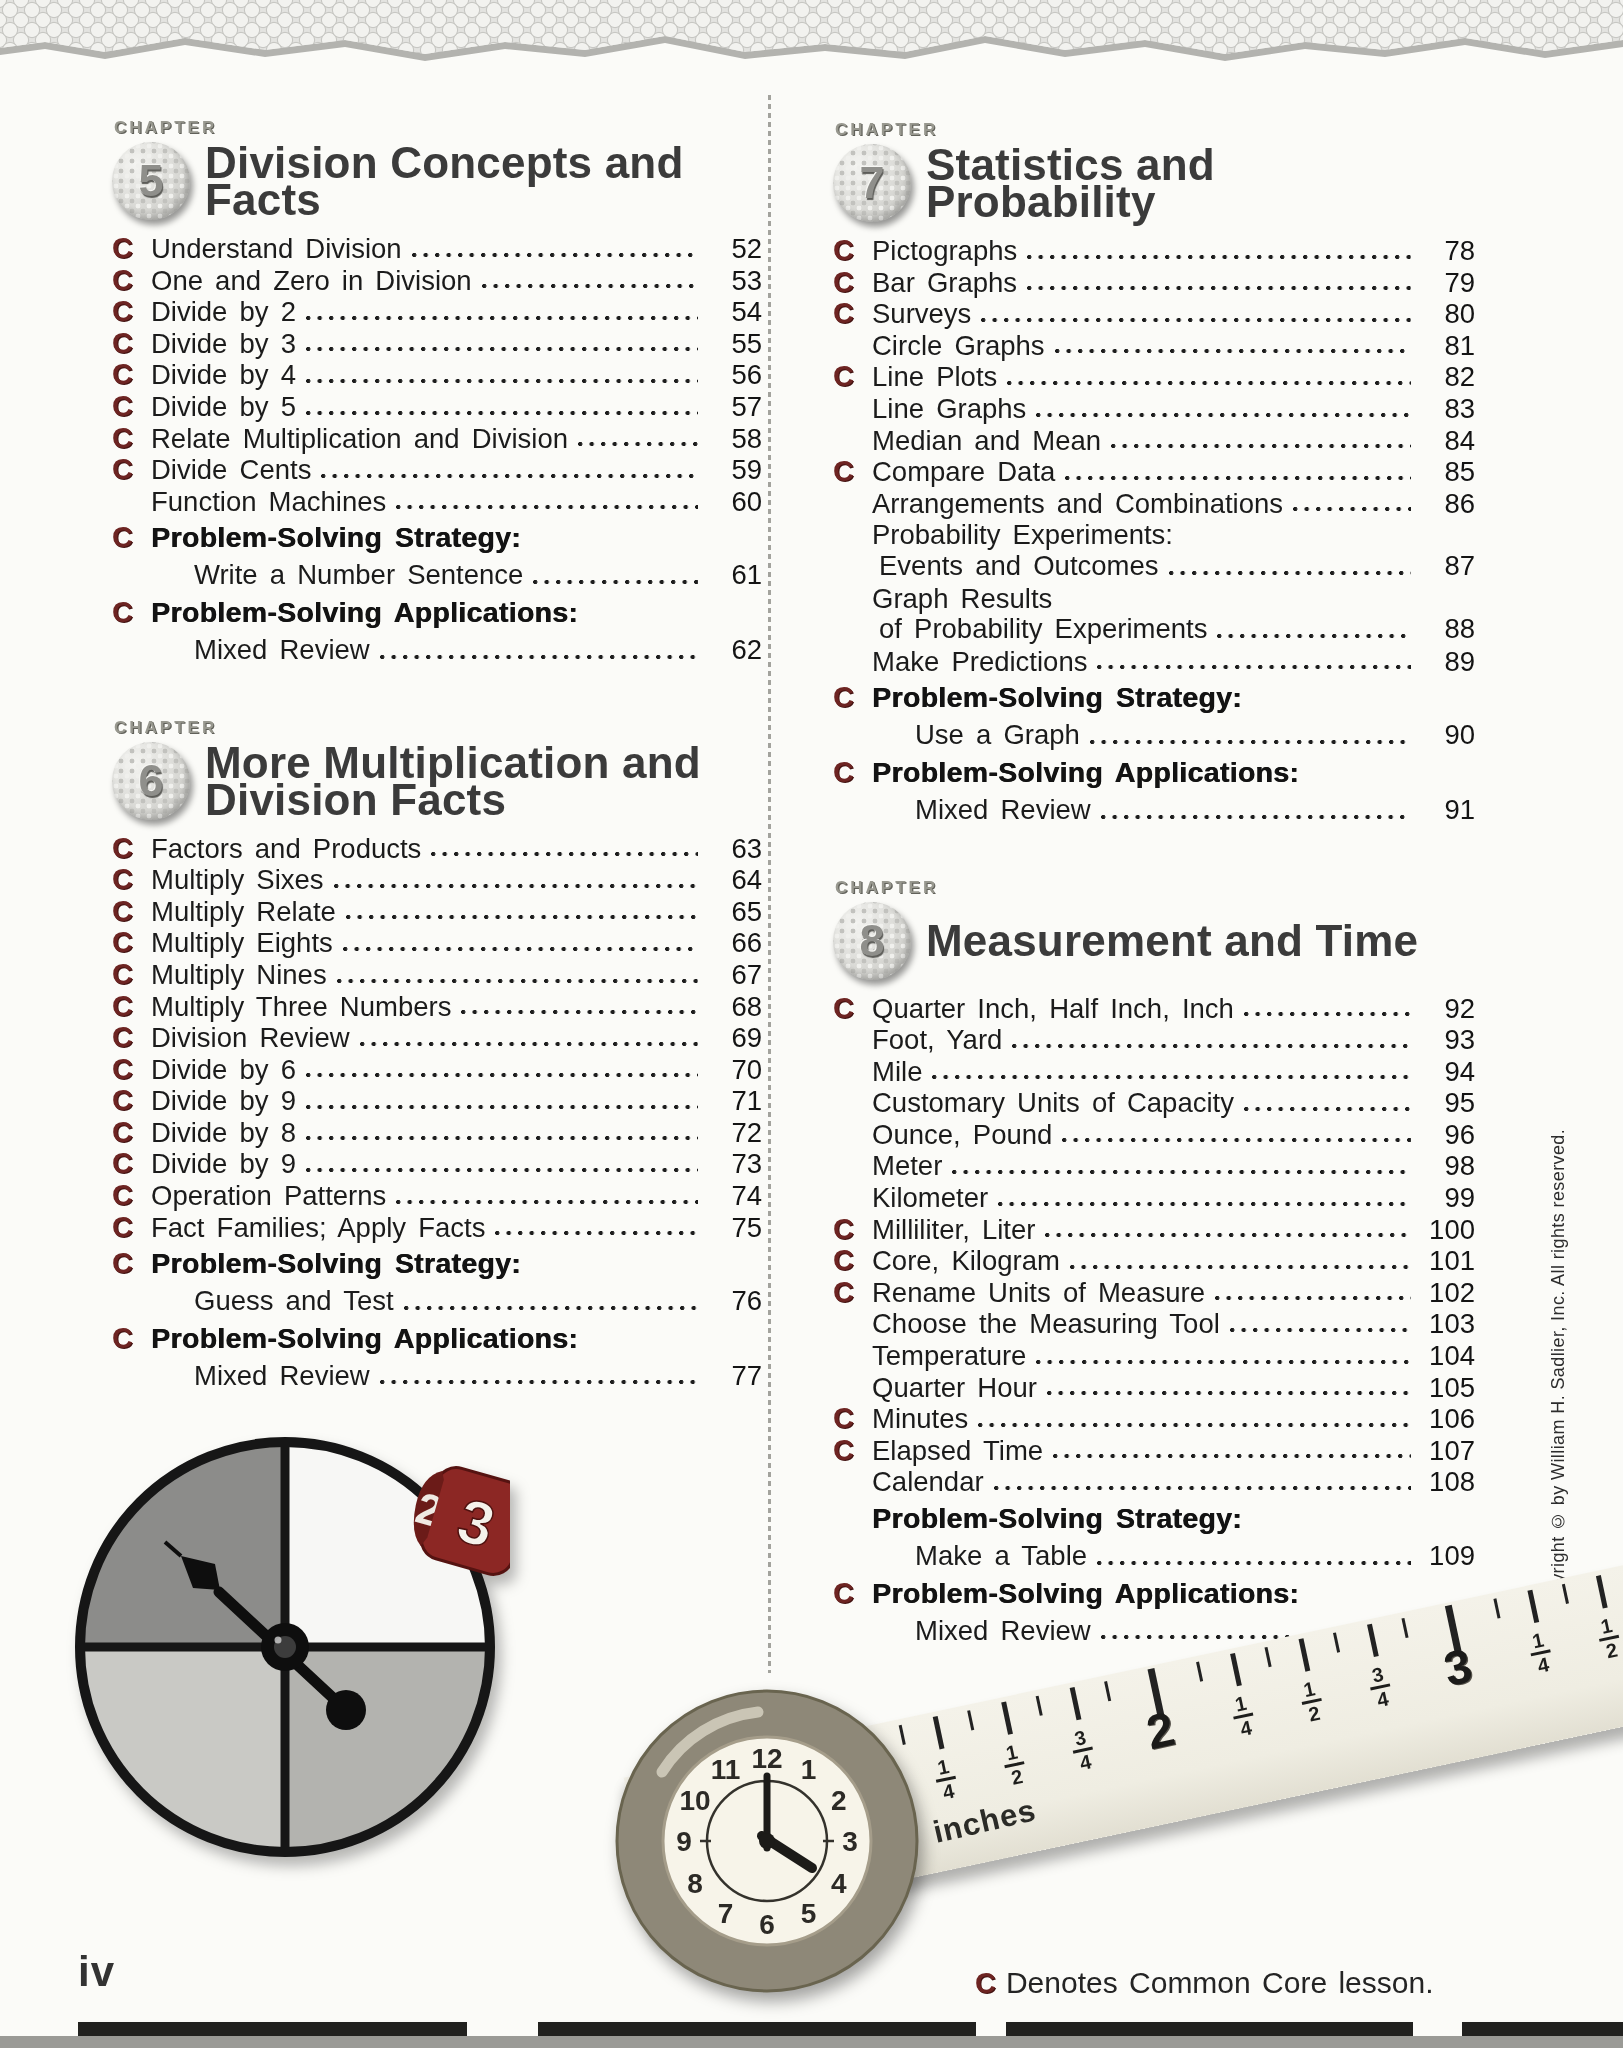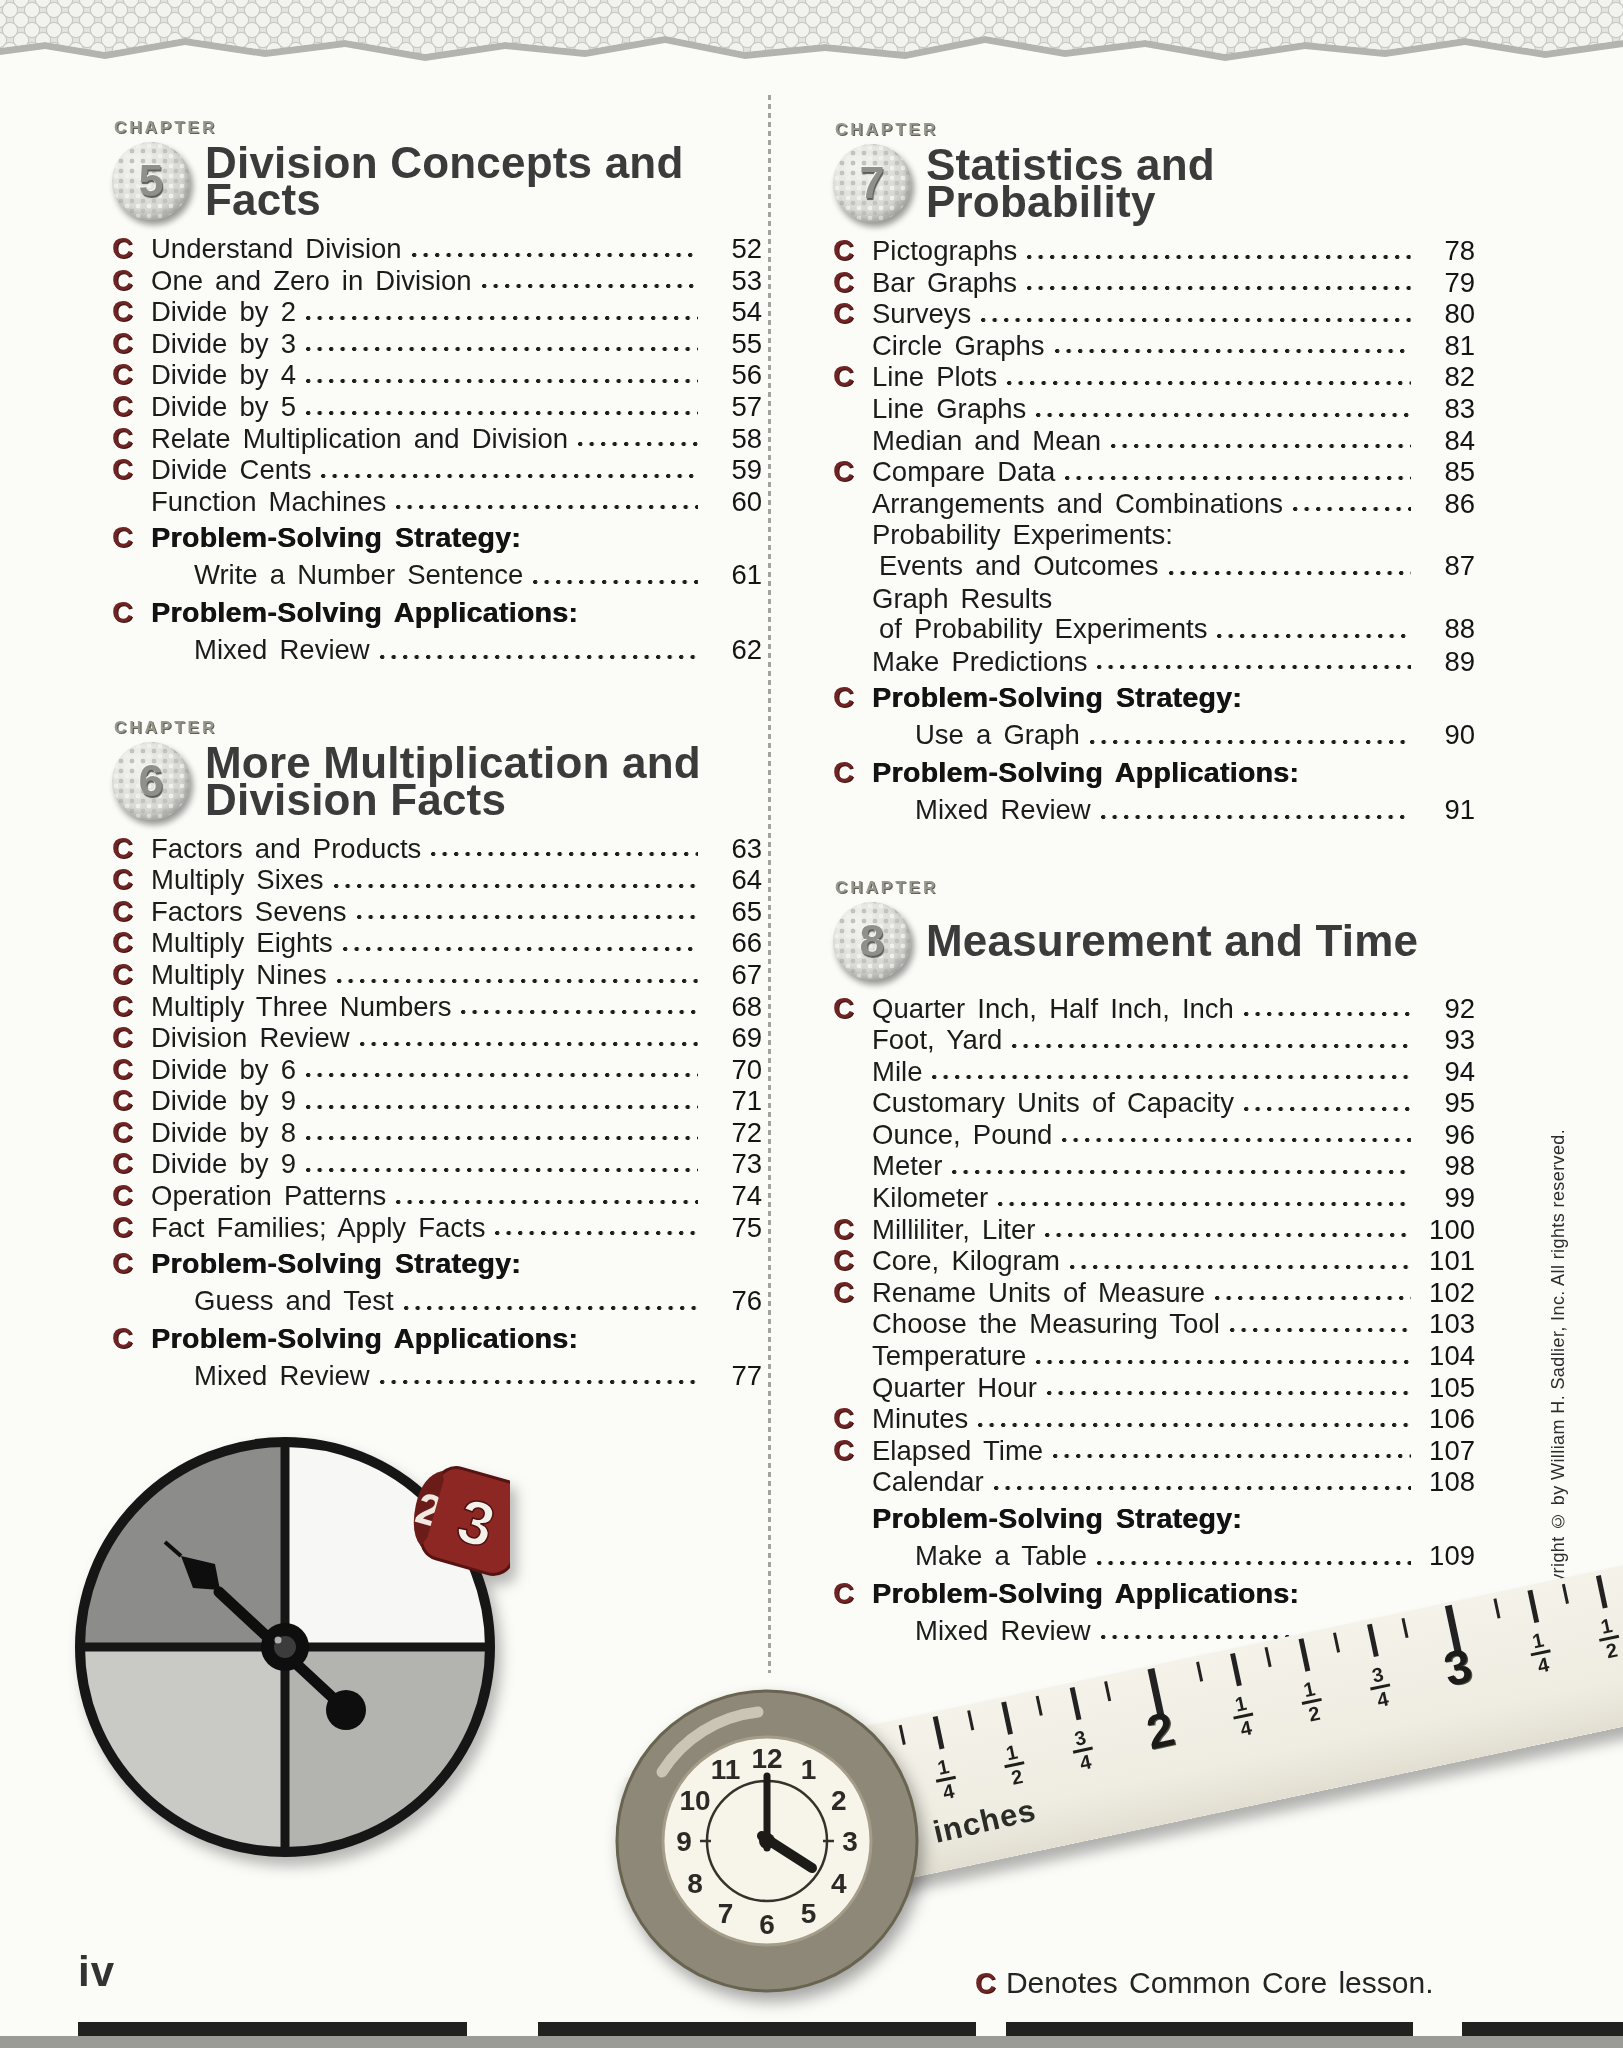"Factors Sevens" span.t { text: Factors Sevens -> Multiply Relate }
